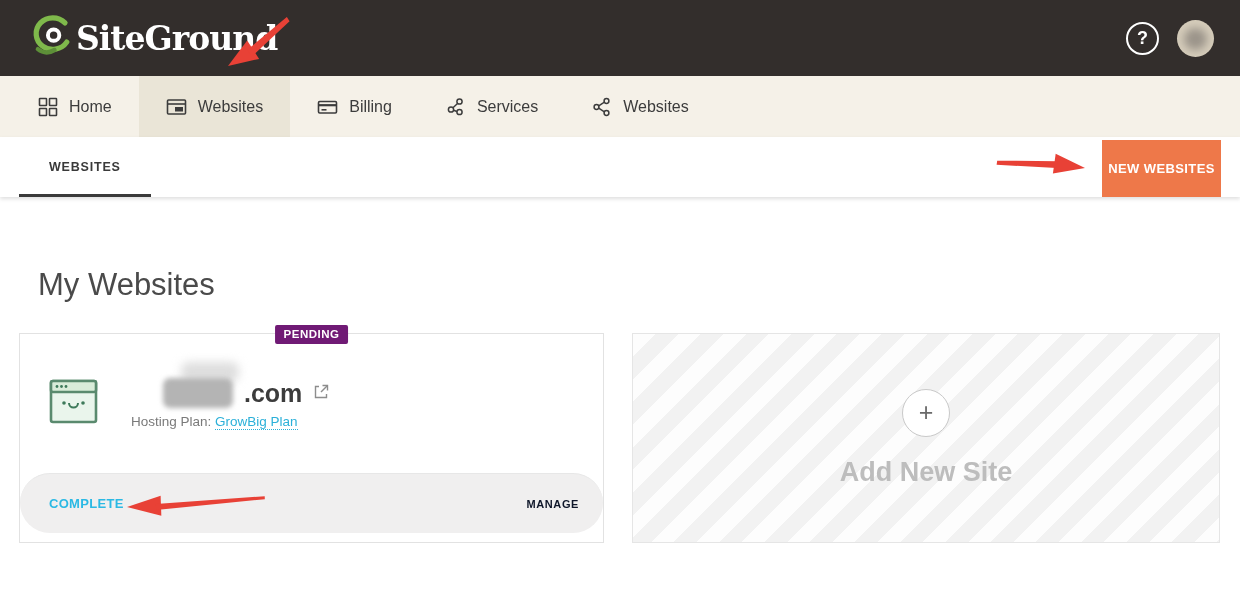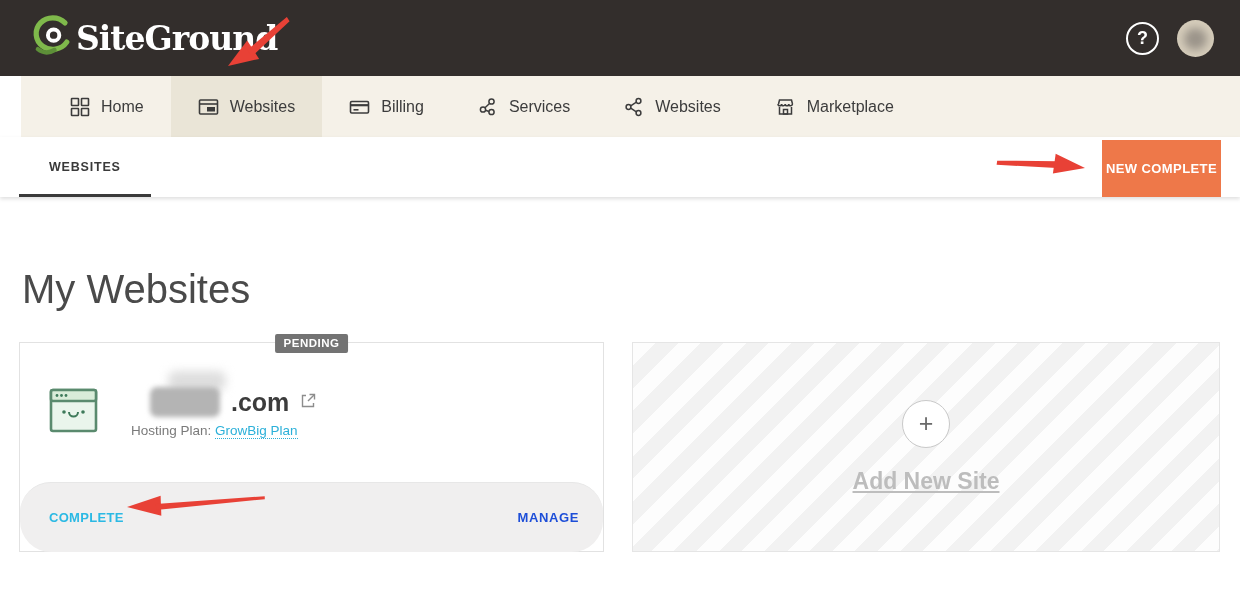"Home" .navbar { margin-left: 21px -> none; padding-left: 22px -> 11px }
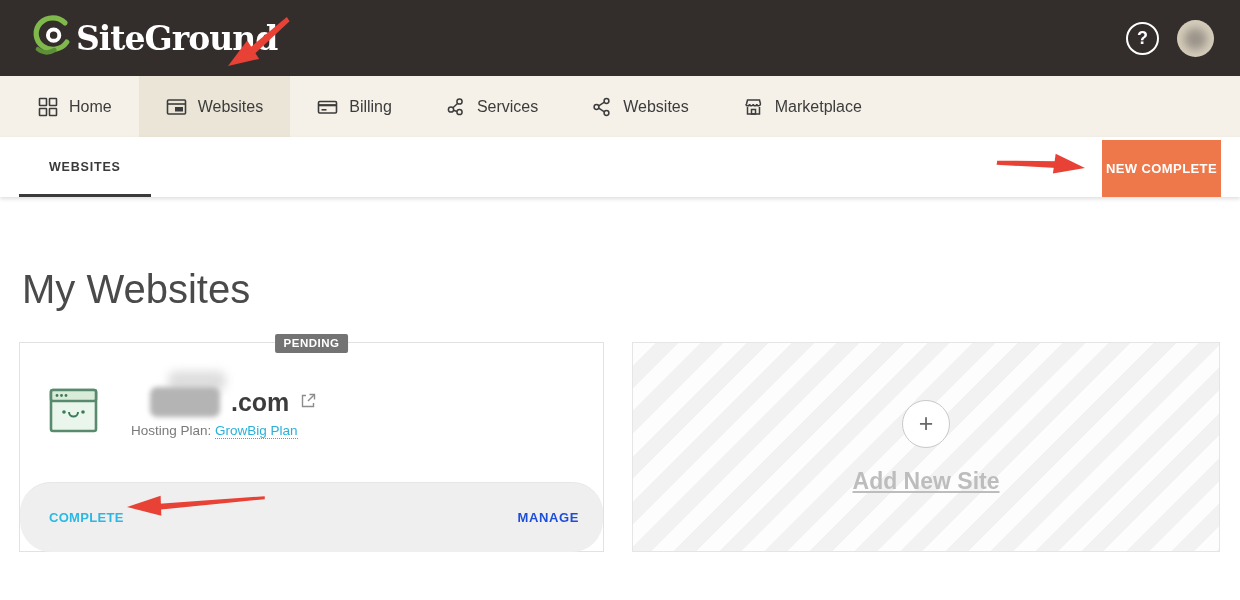"Marketplace" div.nav-item { html: <div> <span> <svg> <path></path> <path></path> <path></path> <rect></rect> </svg> </span> <span>Marketplace</span> </div> -> none }
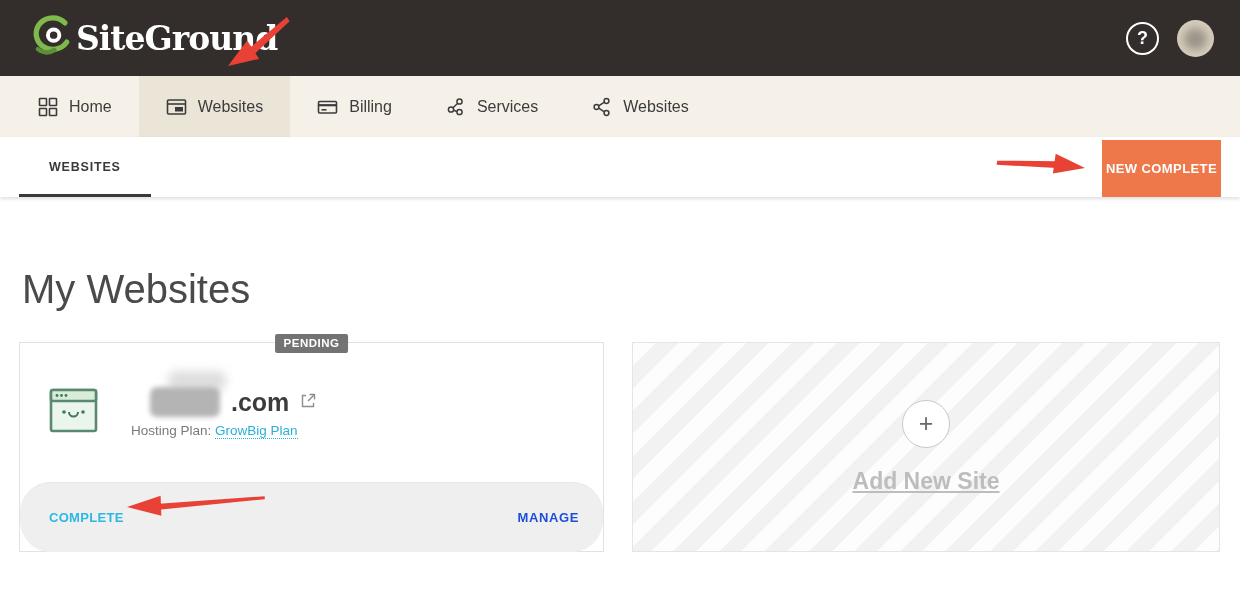"NEW COMPLETE" button.new-website-btn { text: COMPLETE -> WEBSITES }
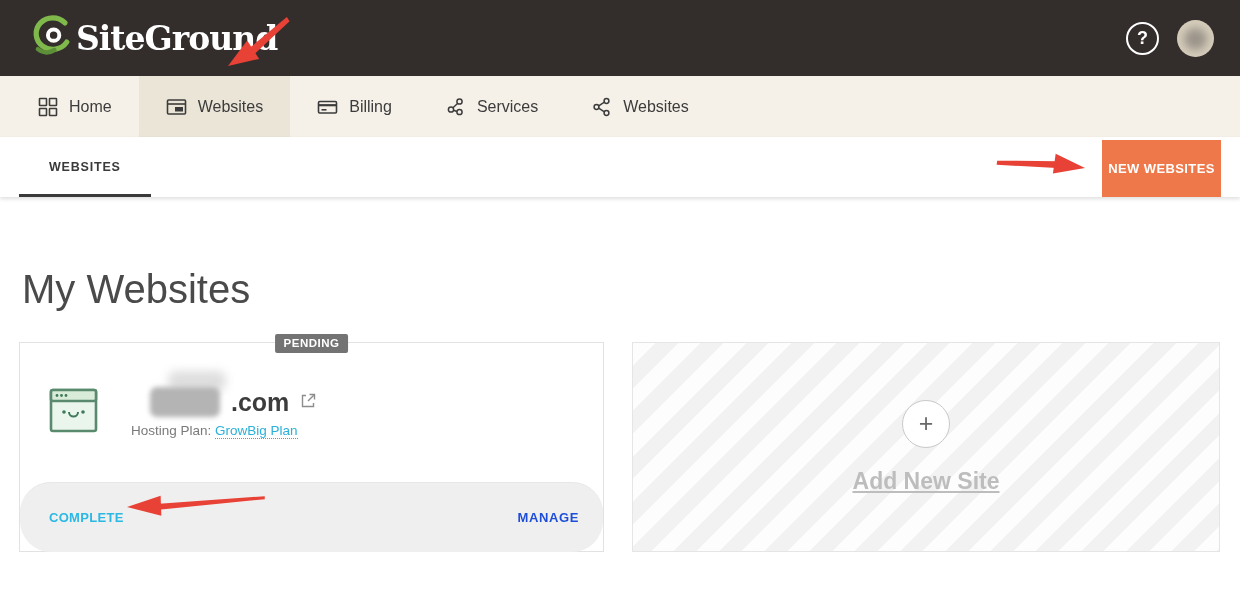"My Websites" .page-title { font-size: 40px -> 31px; margin: 70px 0 0 3px -> 70px 0 0 19px }
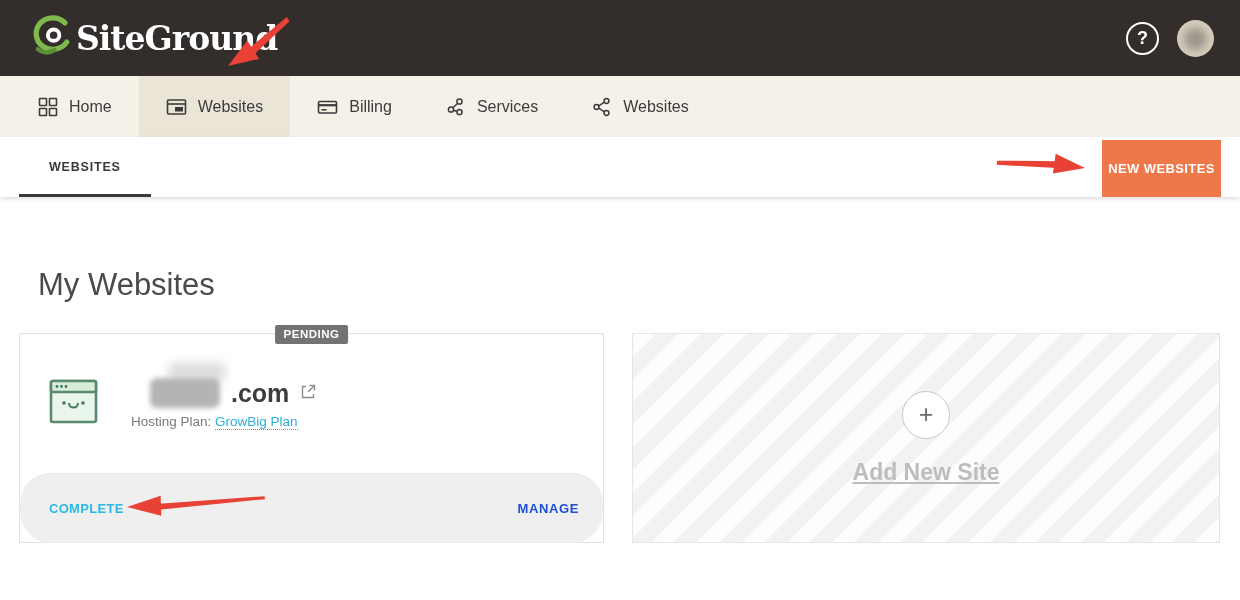"PENDING" .status-badge { background: #737373 -> #701a75 }
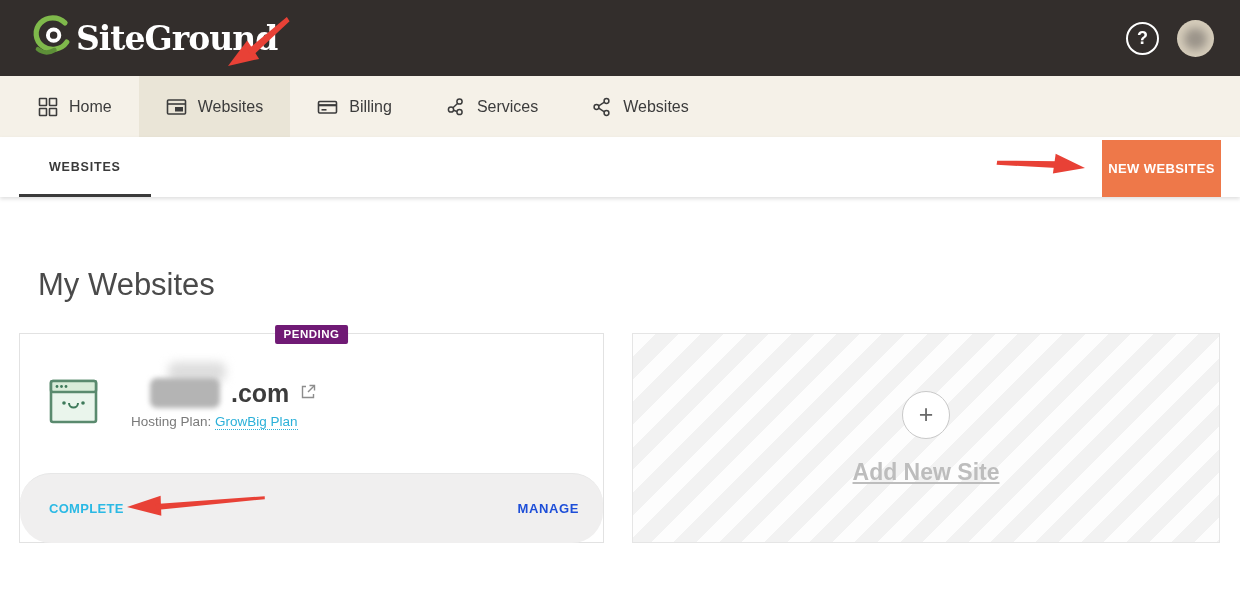".com" .domain-row { margin-left: 19px -> 32px }
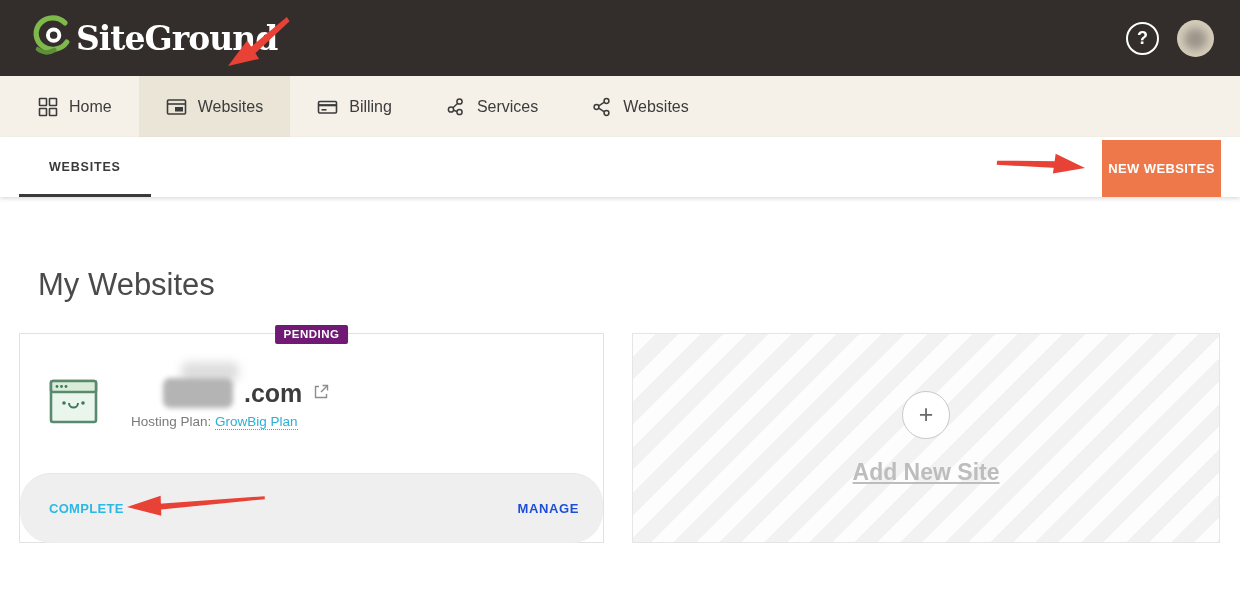"Add New Site" .add-label { font-size: 23px -> 27px; text-decoration: underline -> none }
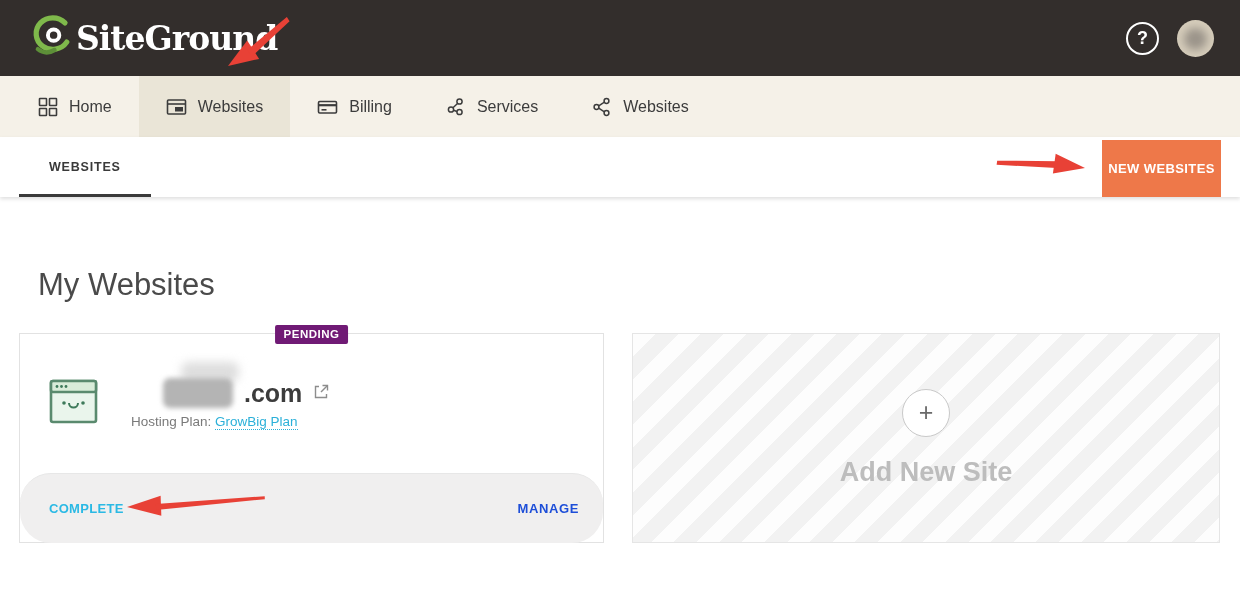"COMPLETE" .card-footer { height: 70px -> 60px }
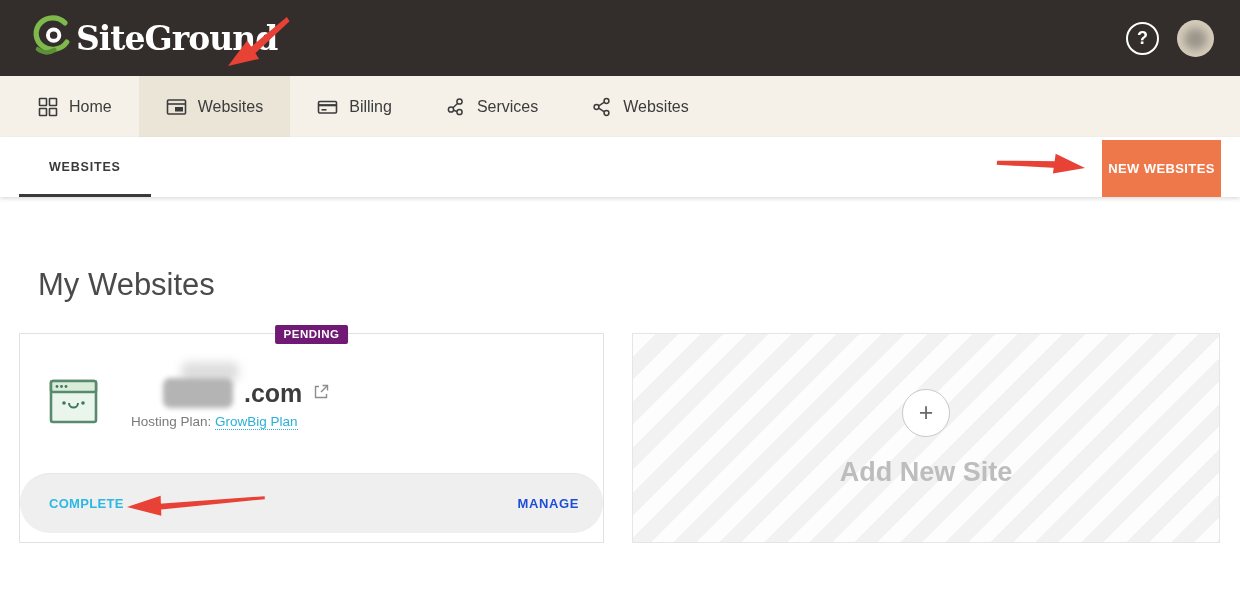"MANAGE" .manage-btn { color: #1d4ed8 -> #0f172a; font-size: 13px -> 11px }
